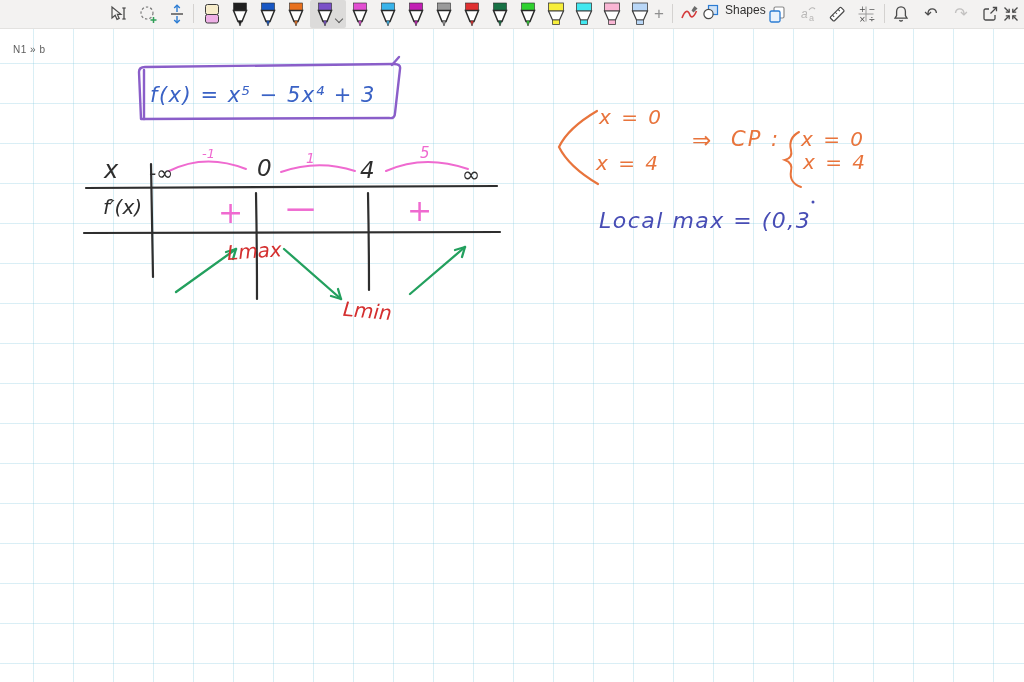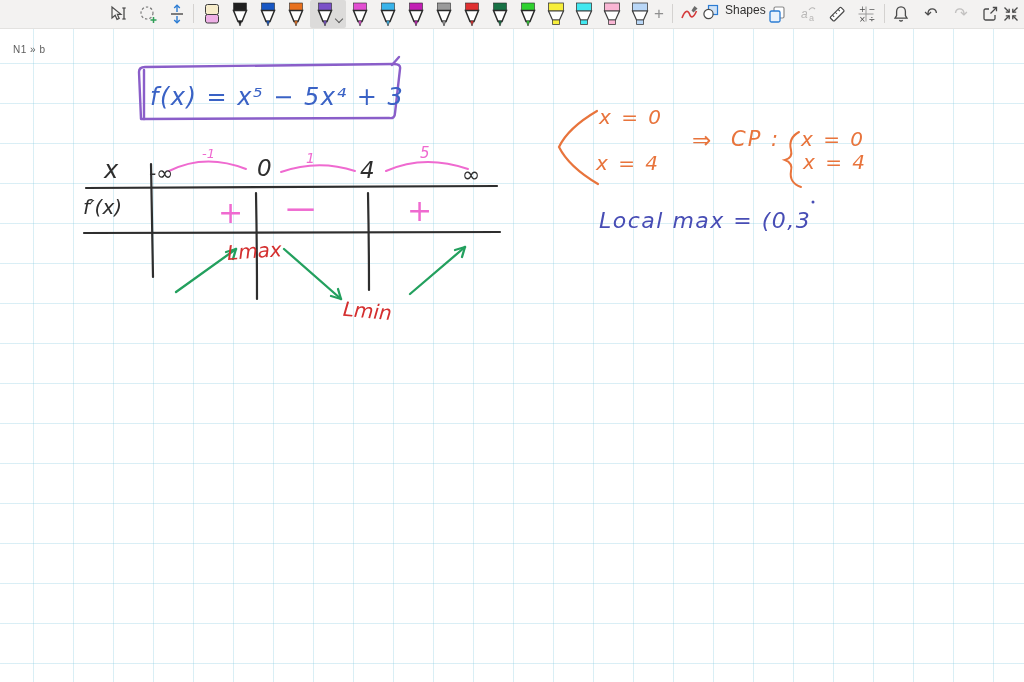"f(x) = x⁵ − 5x⁴" span.hw { font-size: 24px -> 21px }
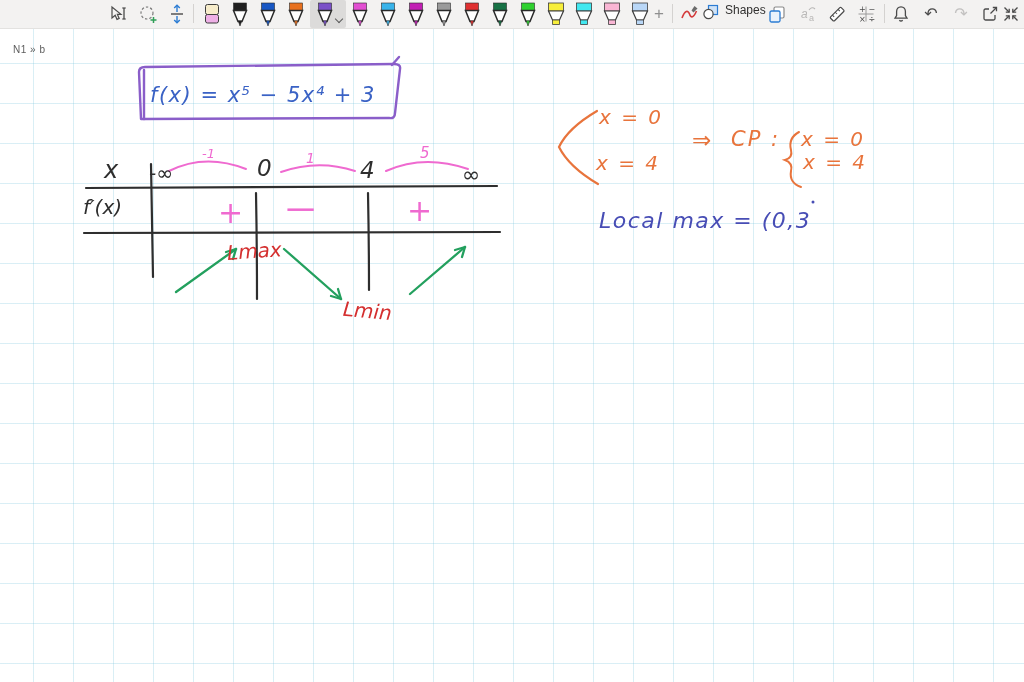"f′(x)" span.hw { left: 83px -> 103px }
